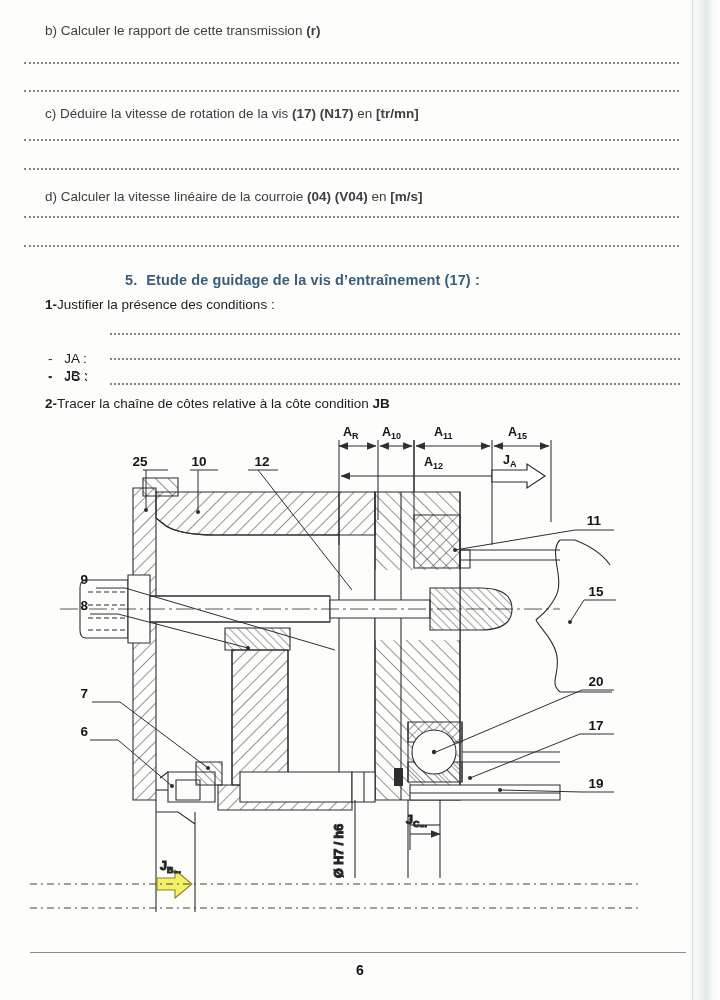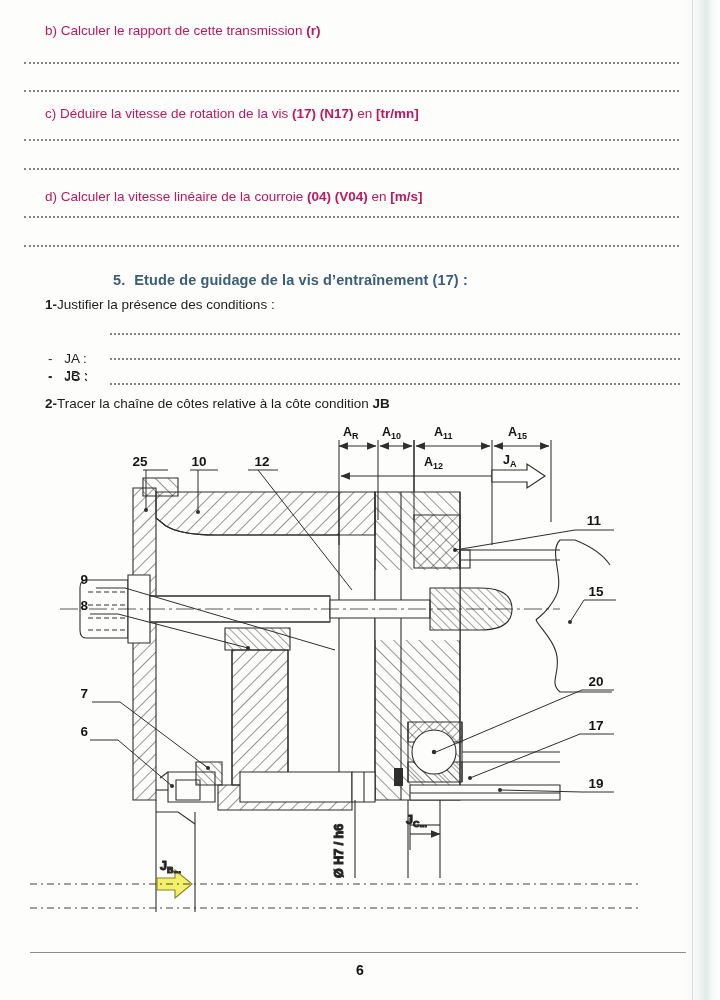"b) Calculer le rapport de" .q { color: #be185d -> #404040 }
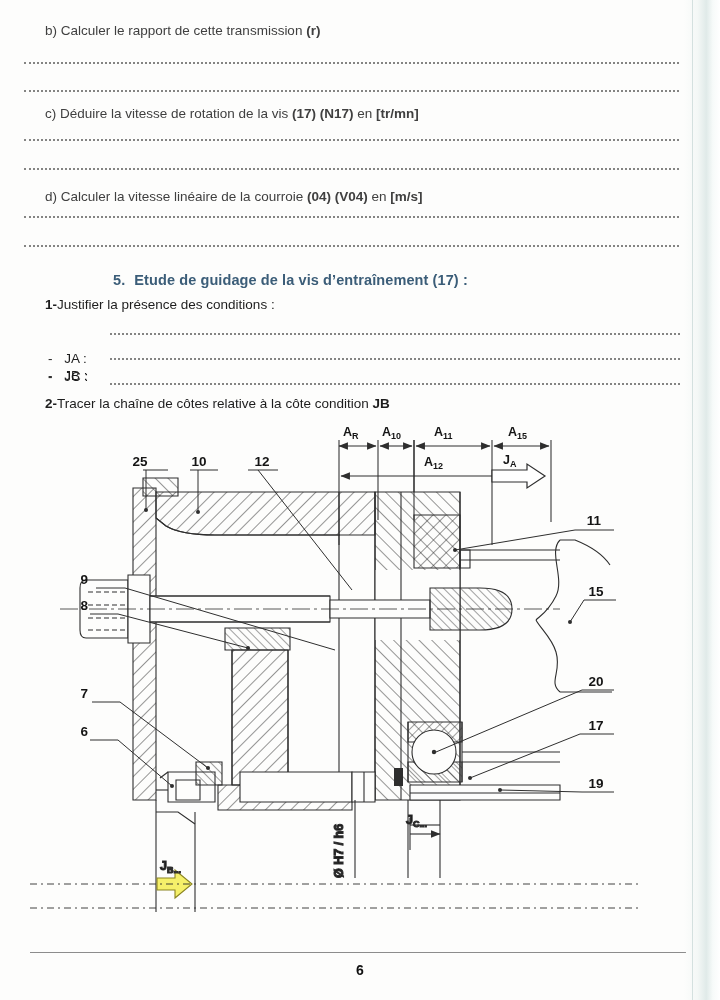"5. Etude de guidage de" .sec-head { margin-left: none -> 12px }
